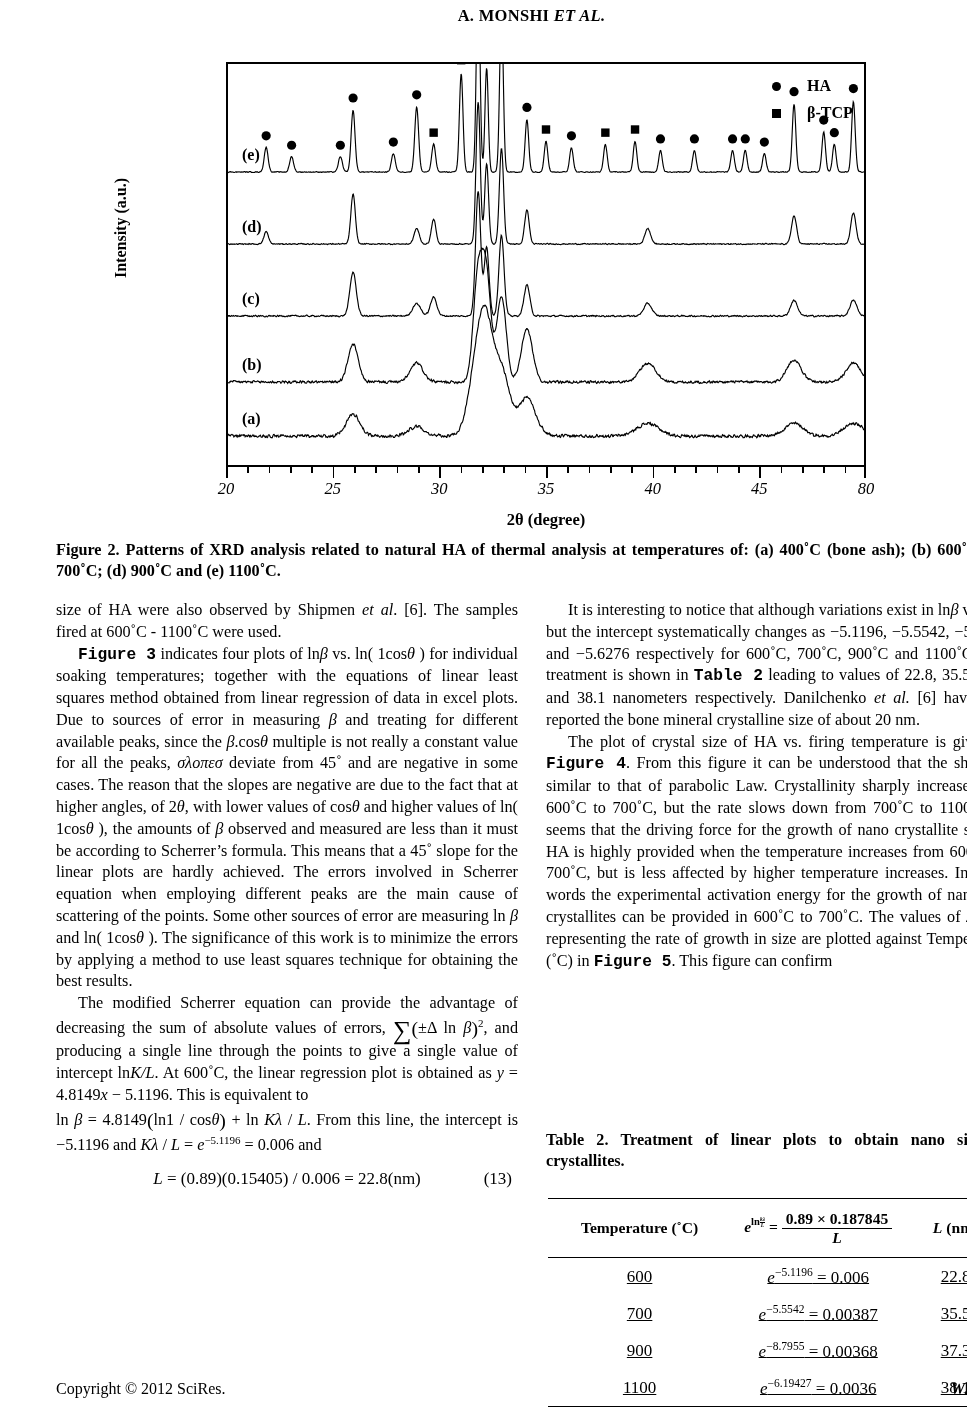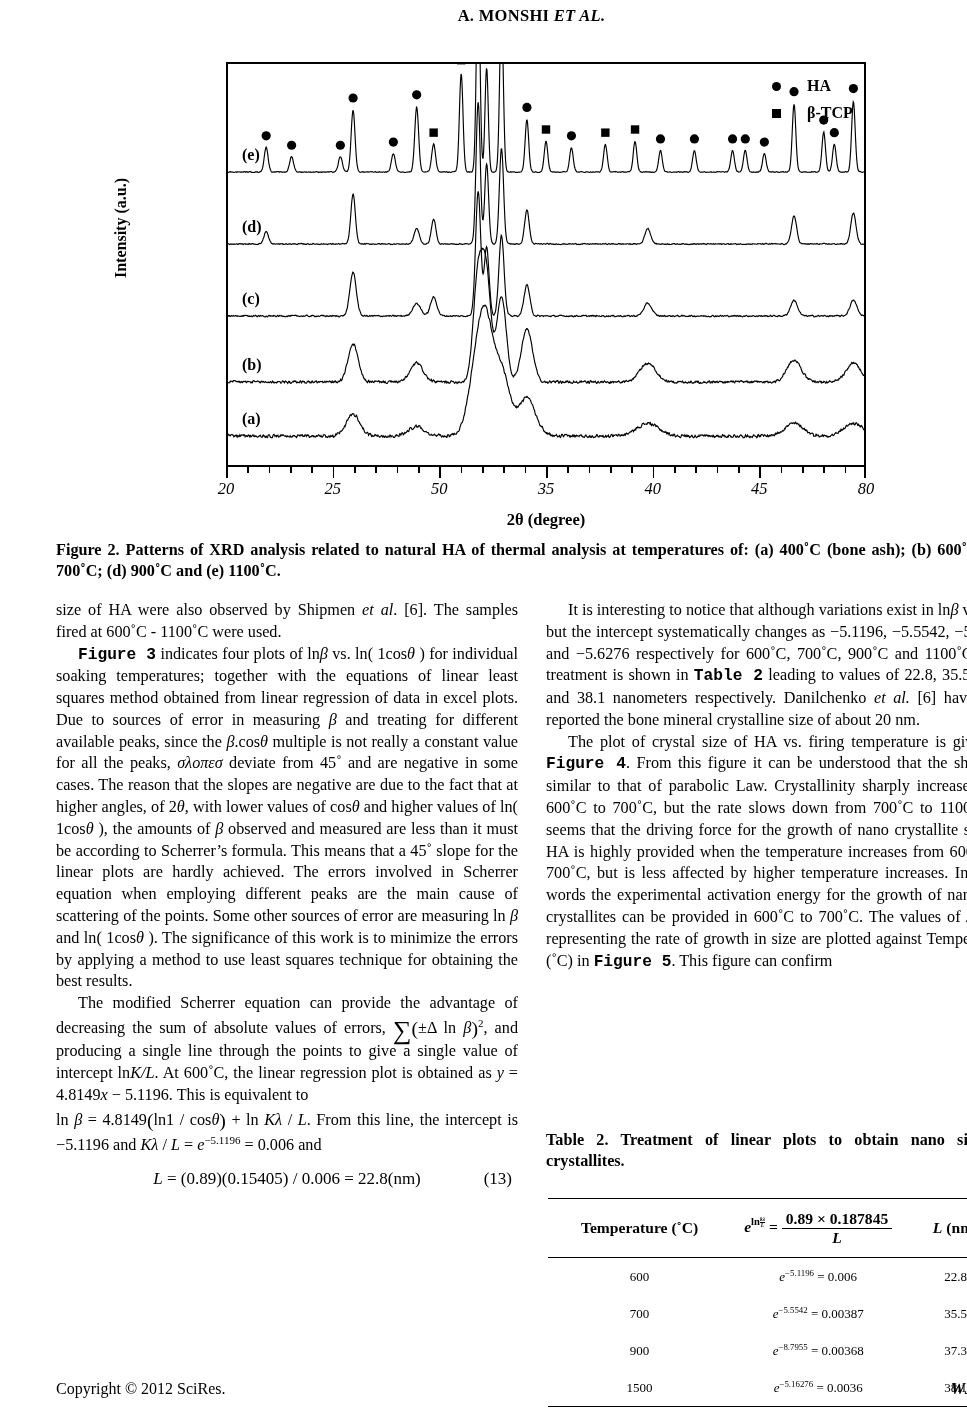"50" span { text: 50 -> 30 }
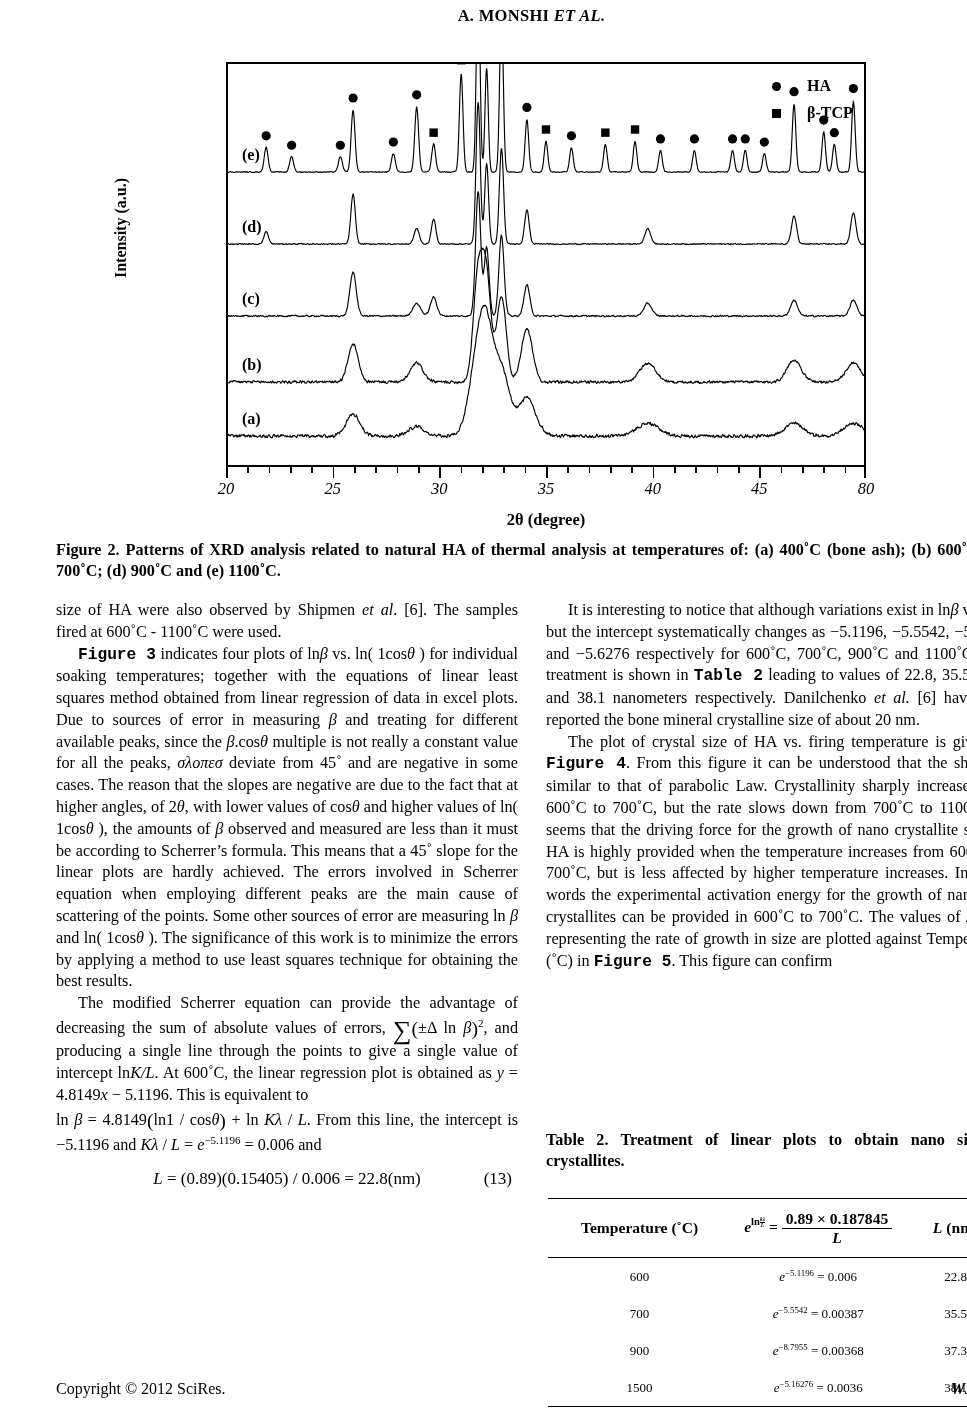"600" .tbl tbody td { font-size: 13px -> 17px; text-decoration: none -> underline }
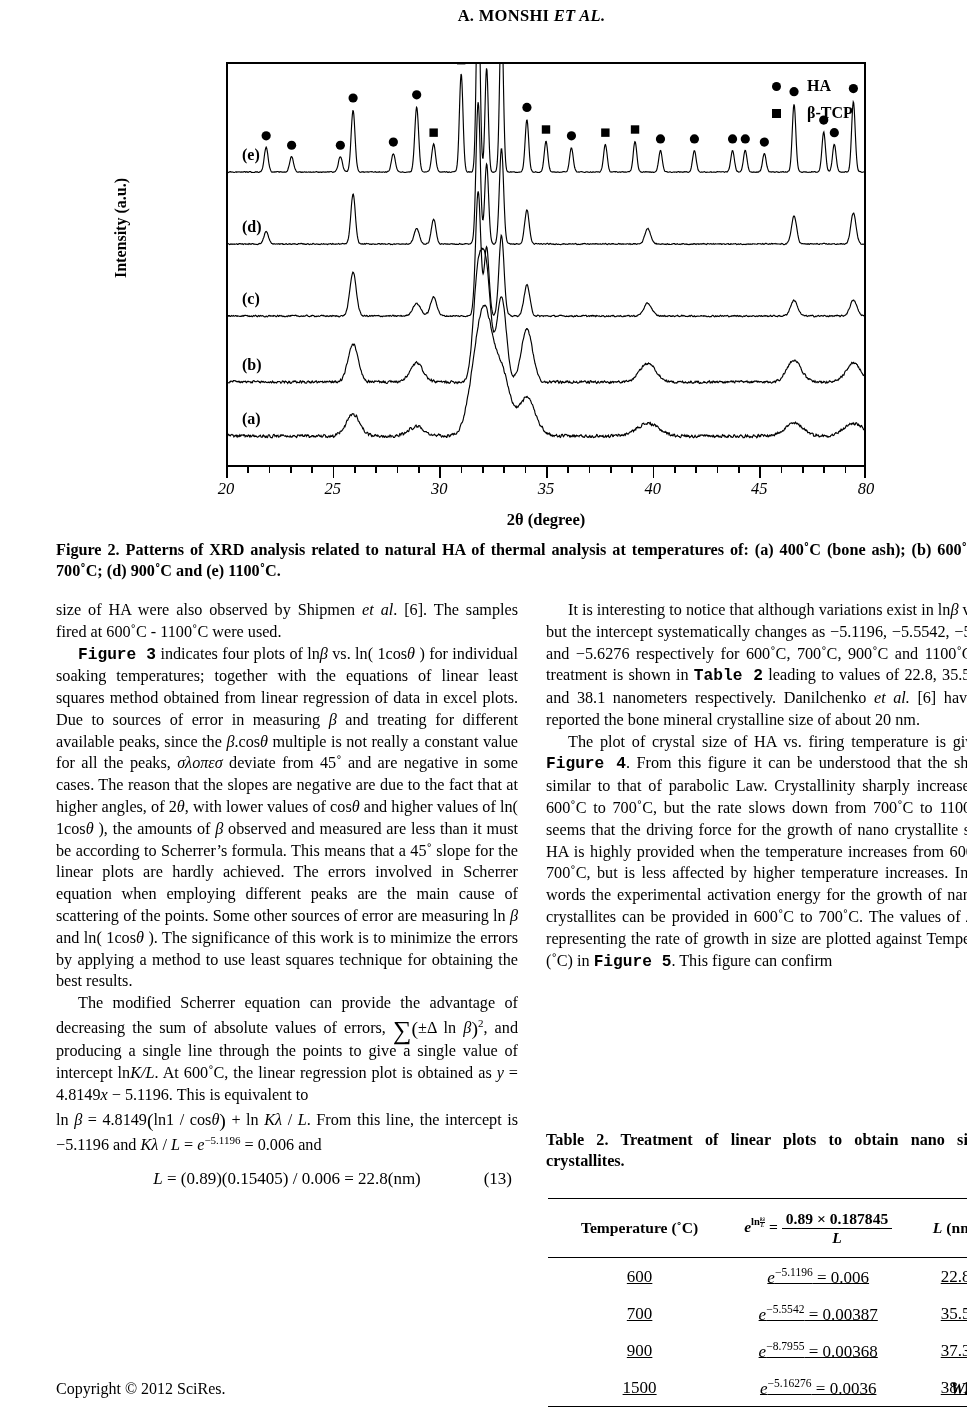"1500" td.c-temp { text: 1500 -> 1100 }
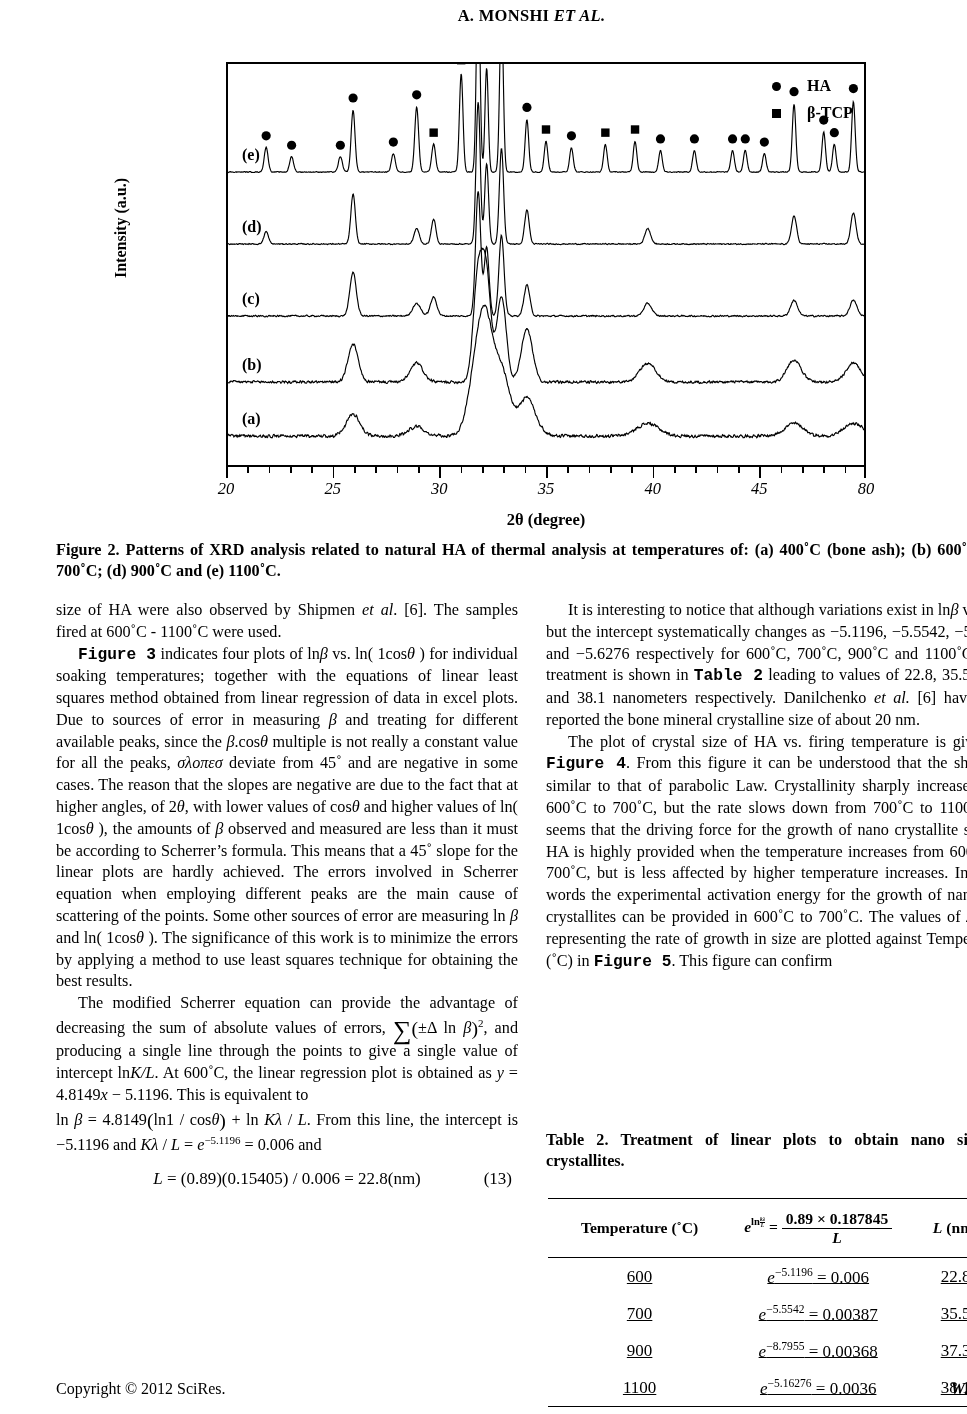"−5.16276" sup.s { text: 5.16276 -> 6.19427 }
